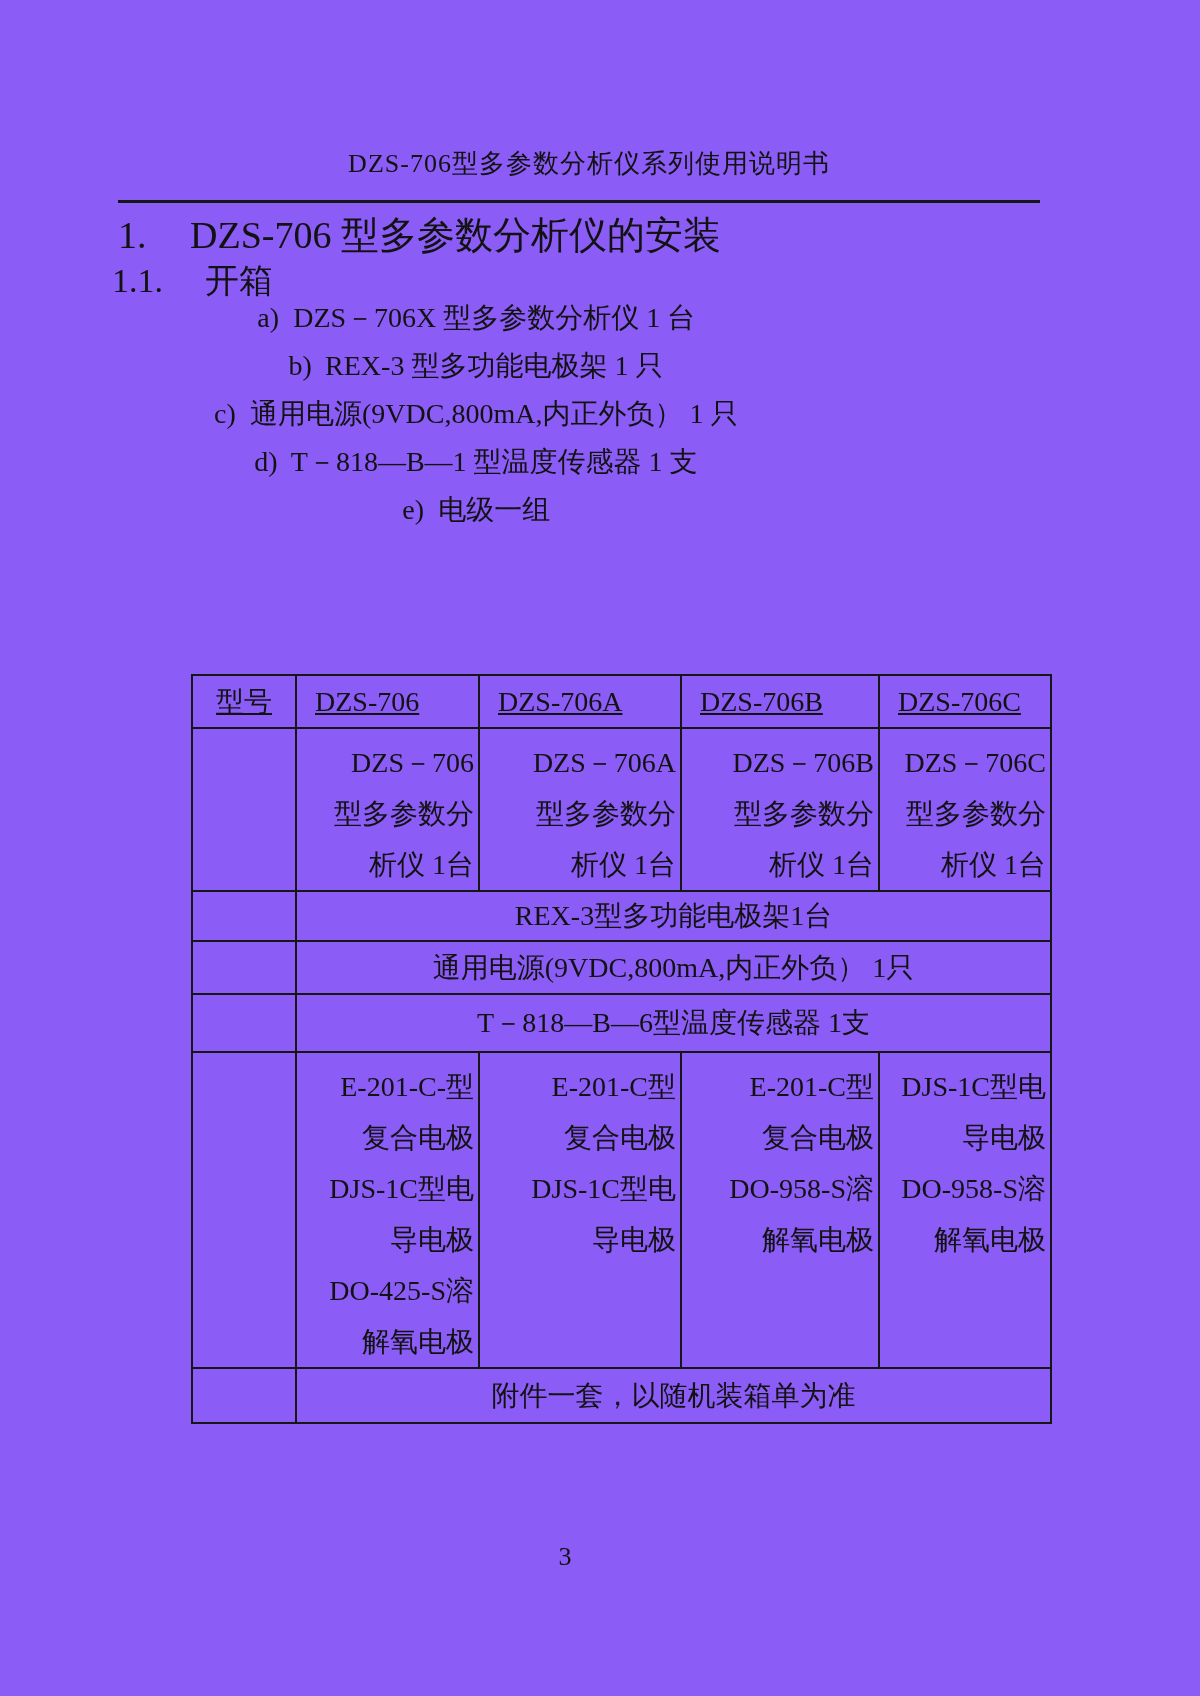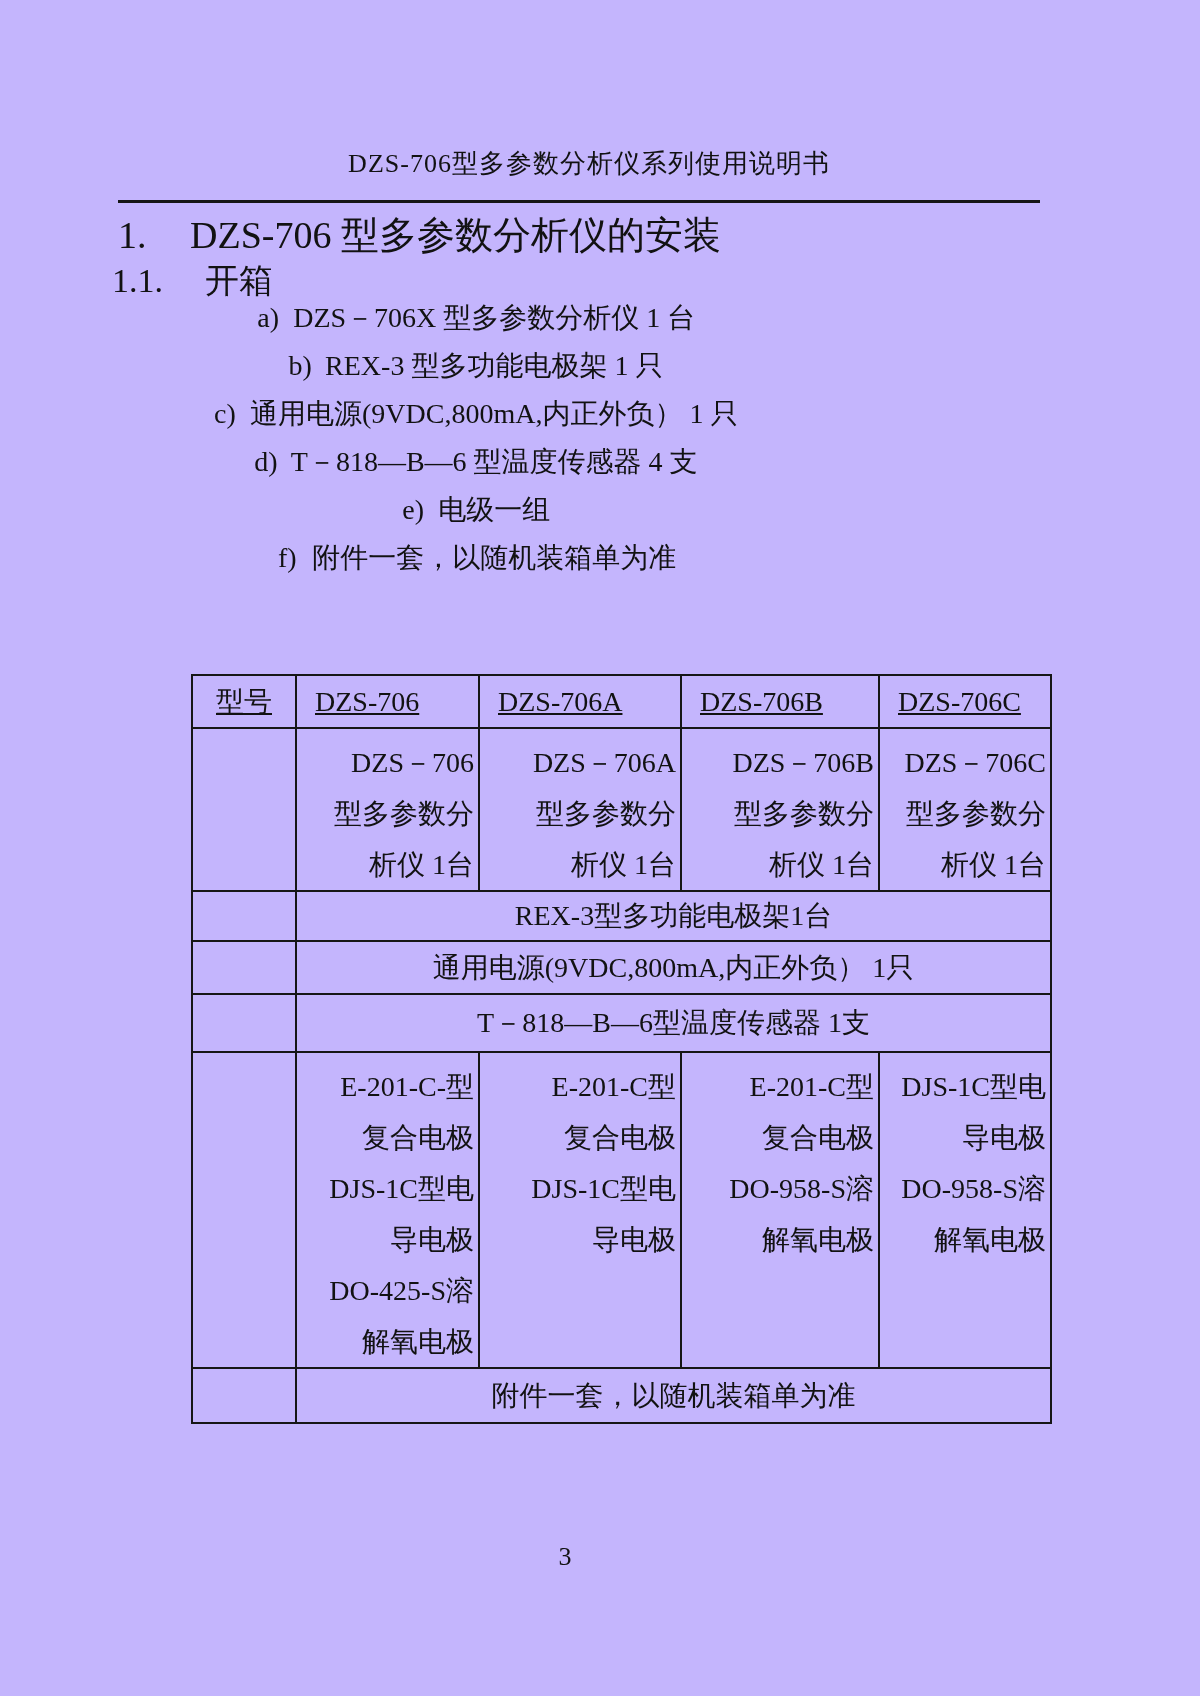"DZS-706型多参数分析仪系列使用说明书" .page { background: #c4b5fd -> #8b5cf6 }
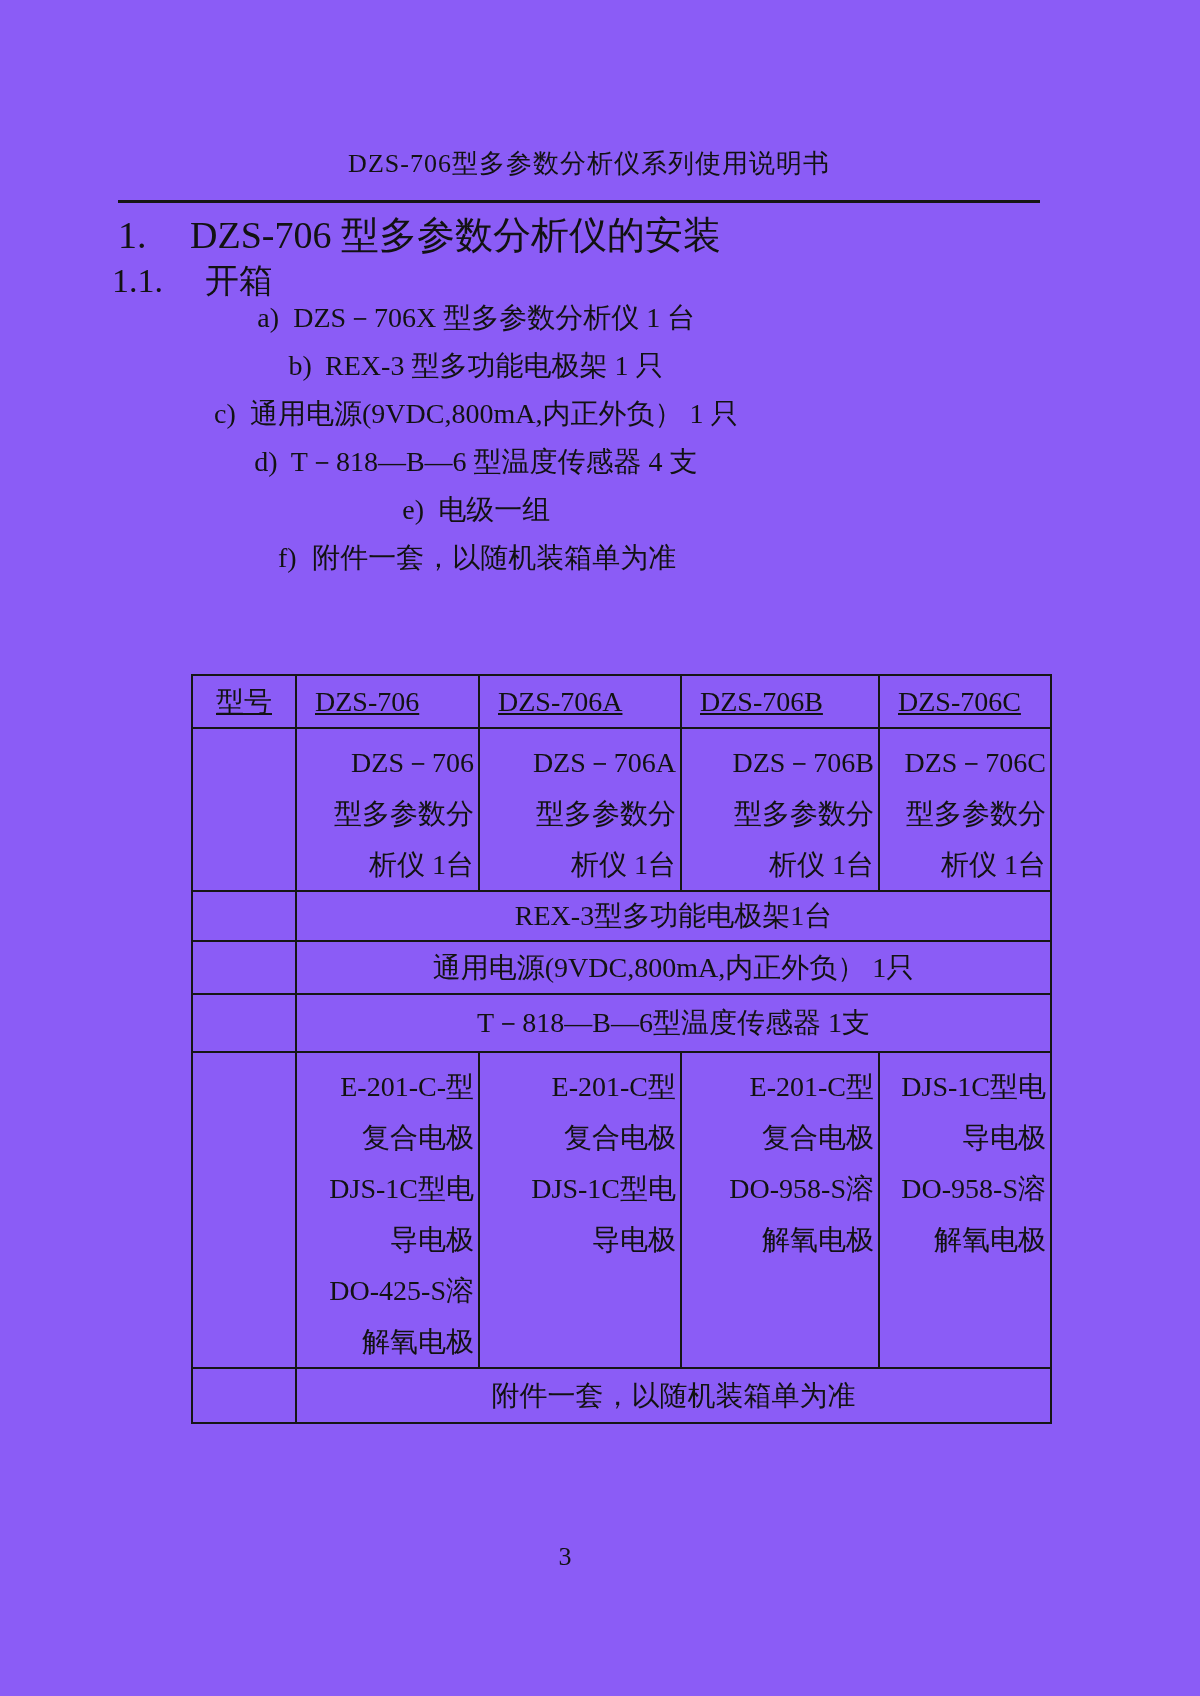"T－818—B—6 型温度传感器 4 支" span { text: 6 型温度传感器  4 -> 1 型温度传感器  1 }
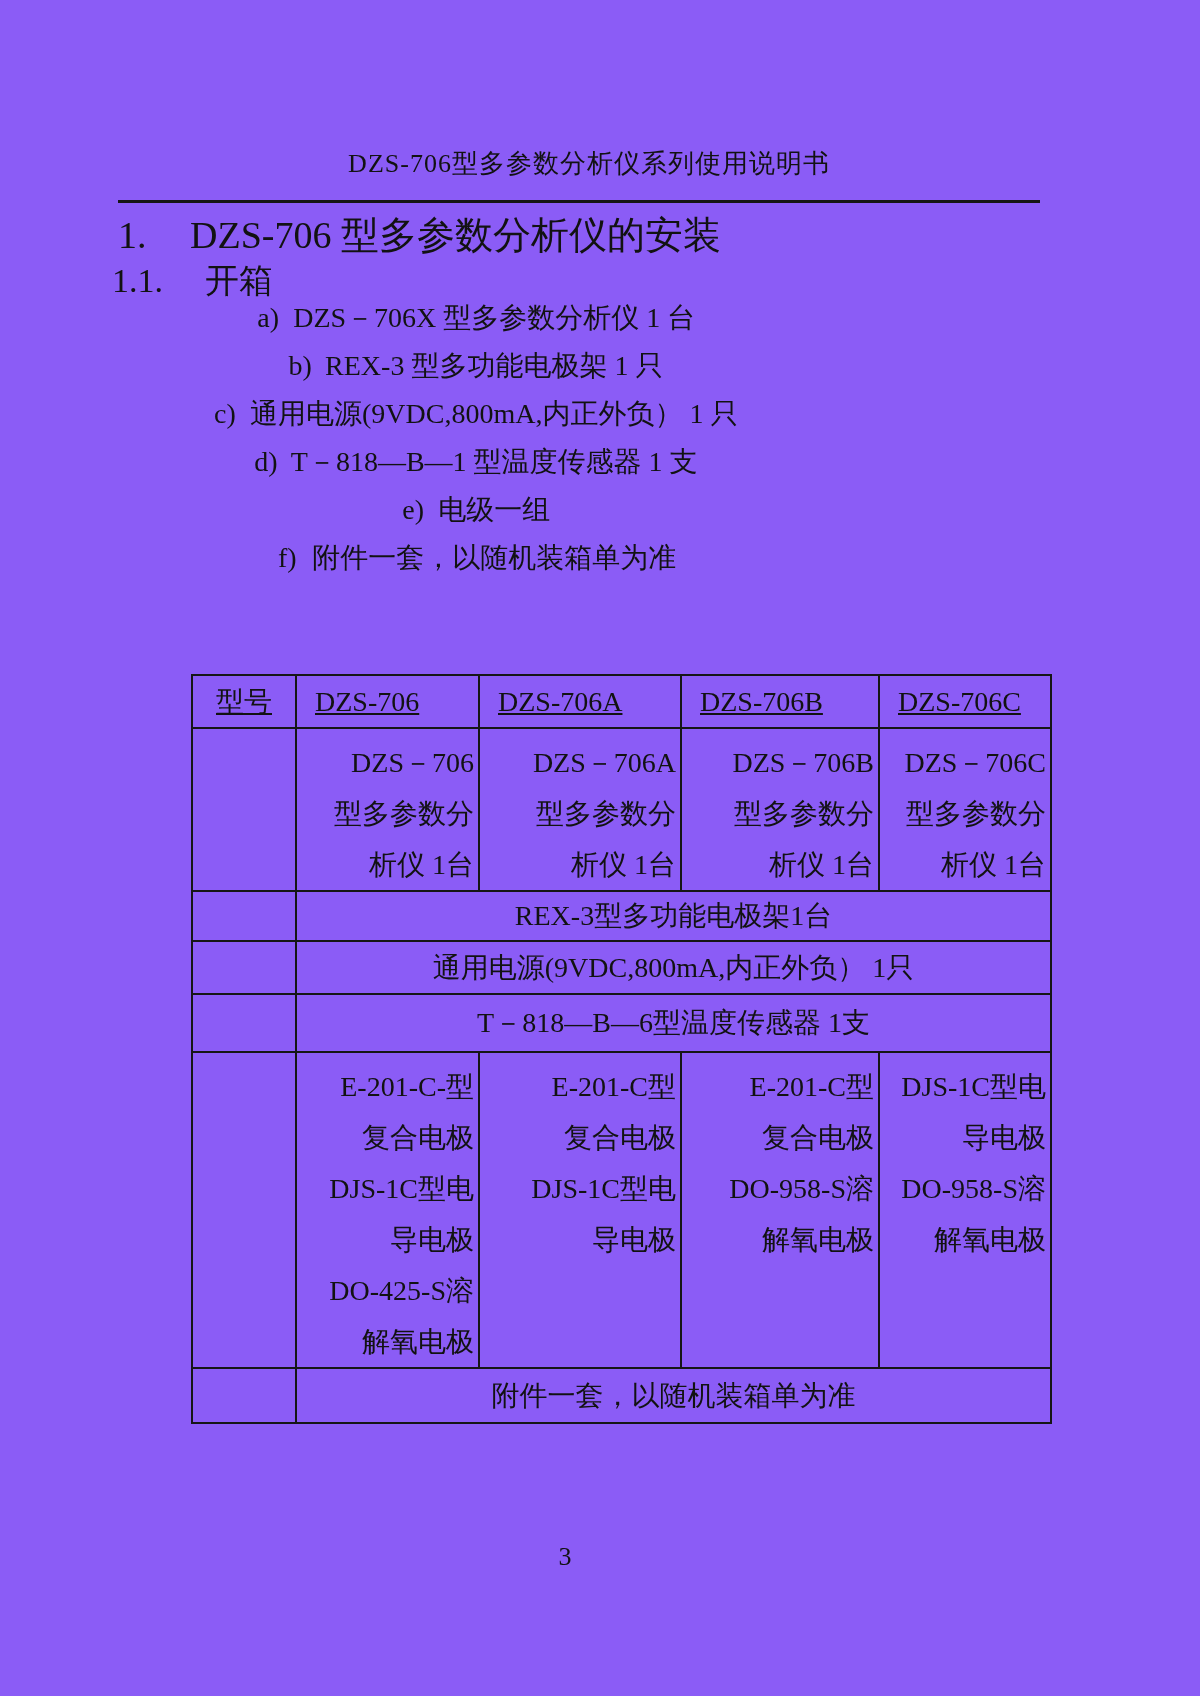"f) 附件一套，以随机装箱单为准" li { html: <li> <span>f)</span><span>附件一套，以随机装箱单为准</span> </li> -> none }
